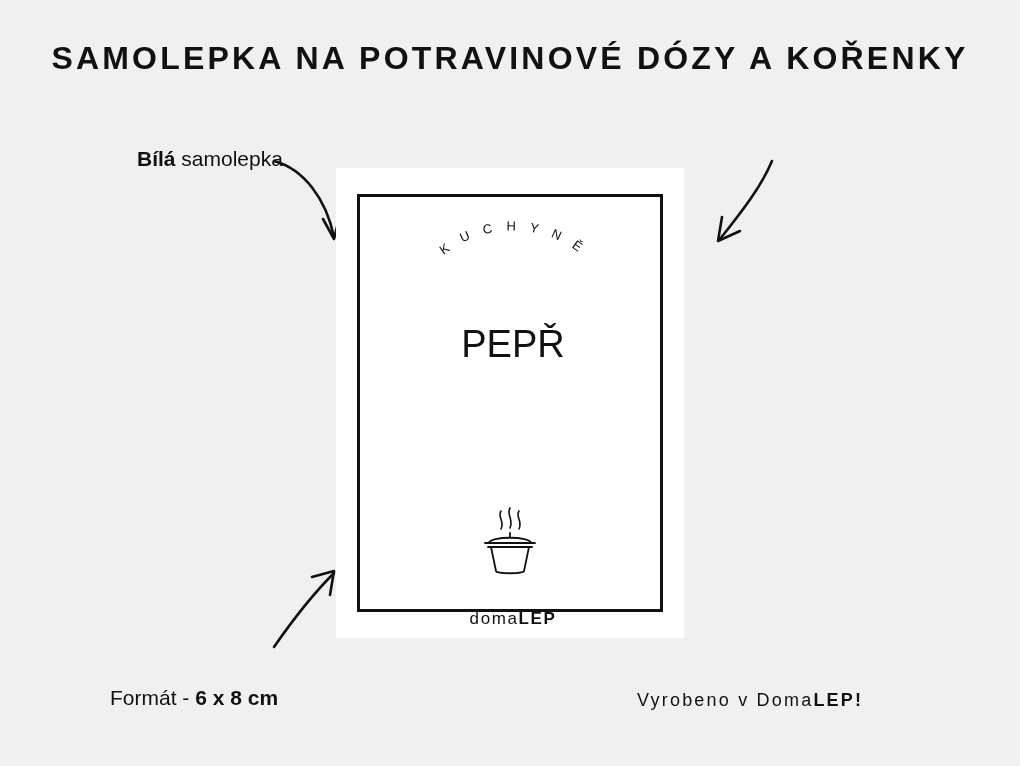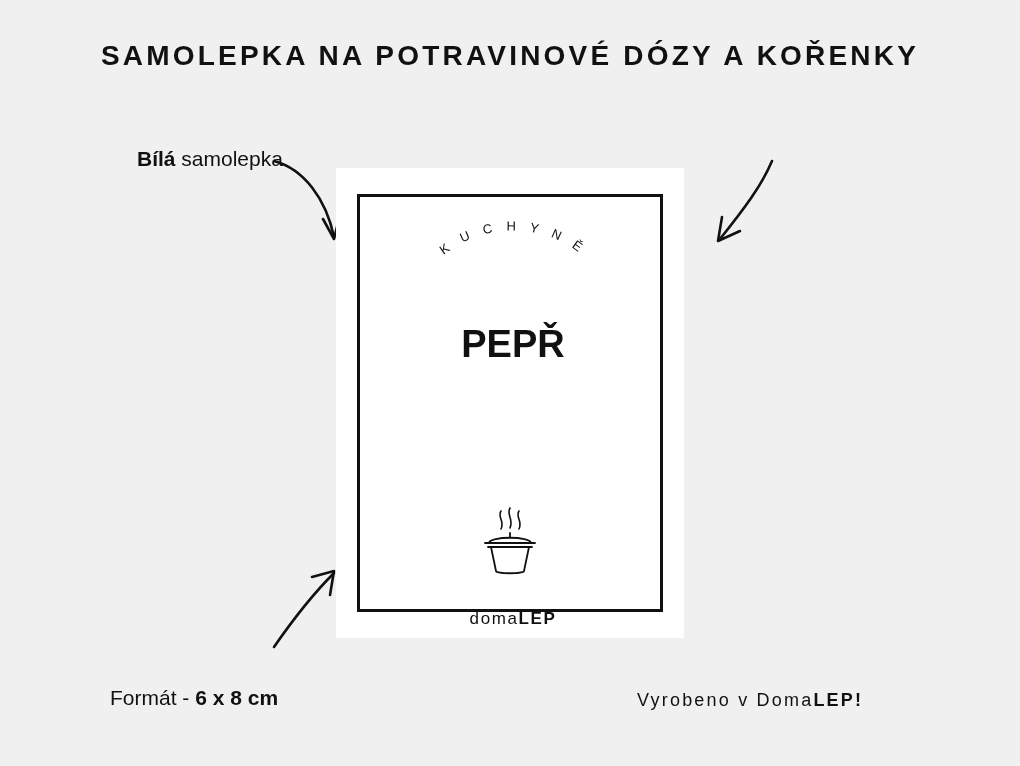"SAMOLEPKA NA POTRAVINOVÉ DÓZY A" .headline { font-size: 28px -> 32px }
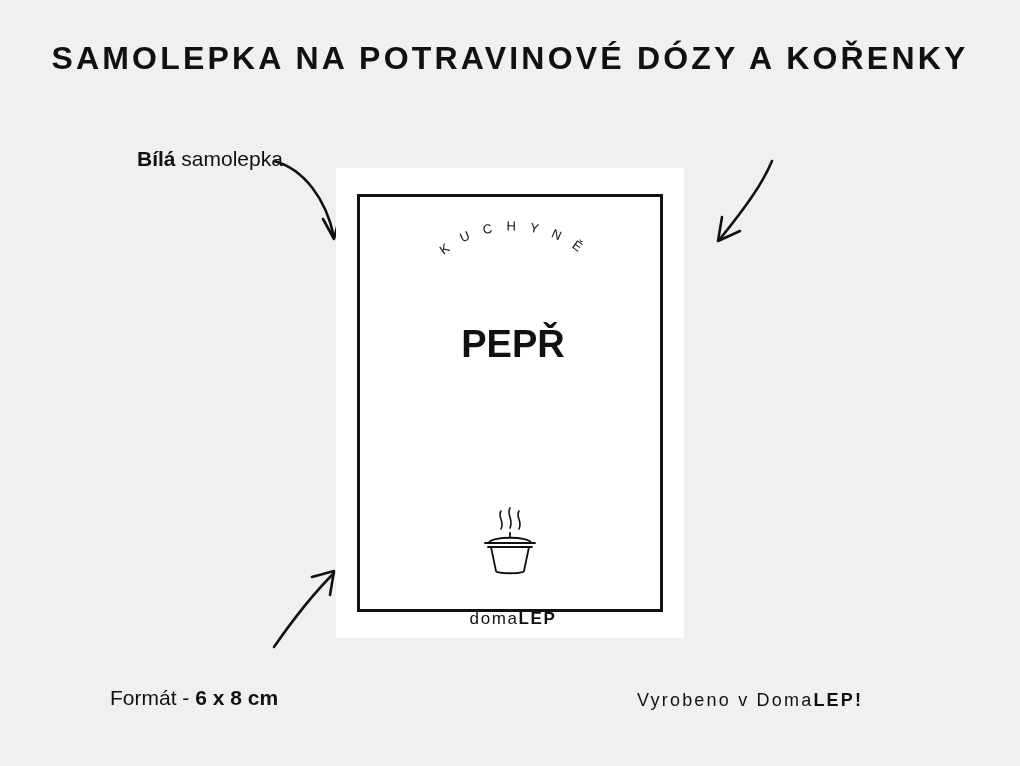"PEPŘ" .product-name { font-weight: bold -> normal }
